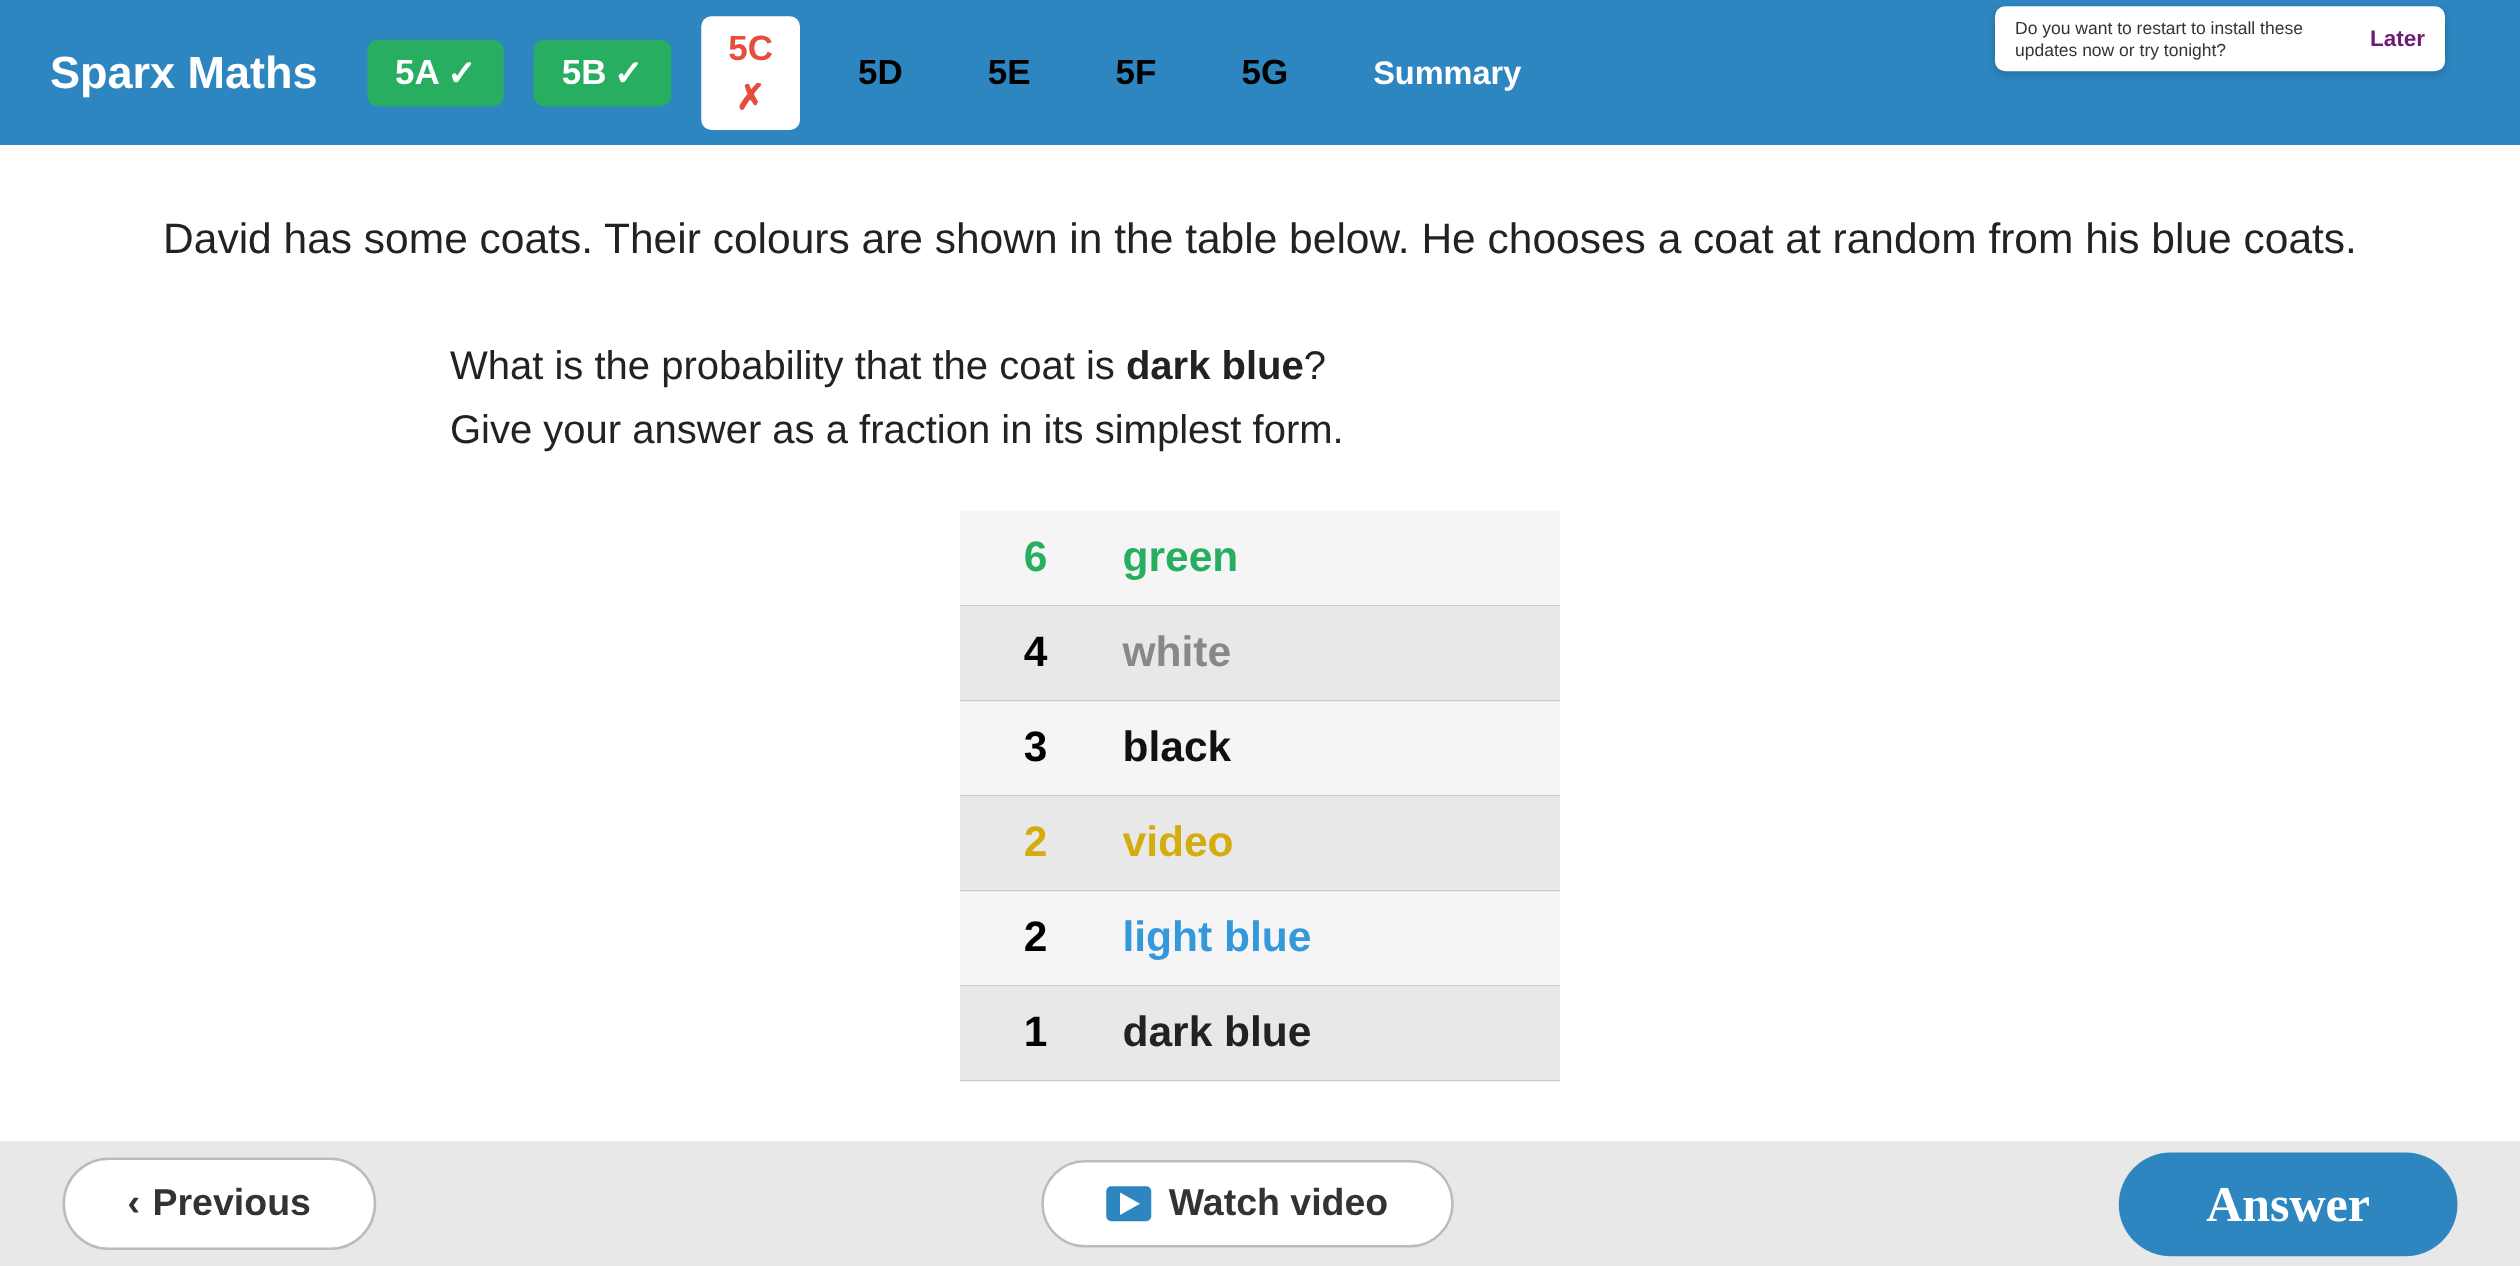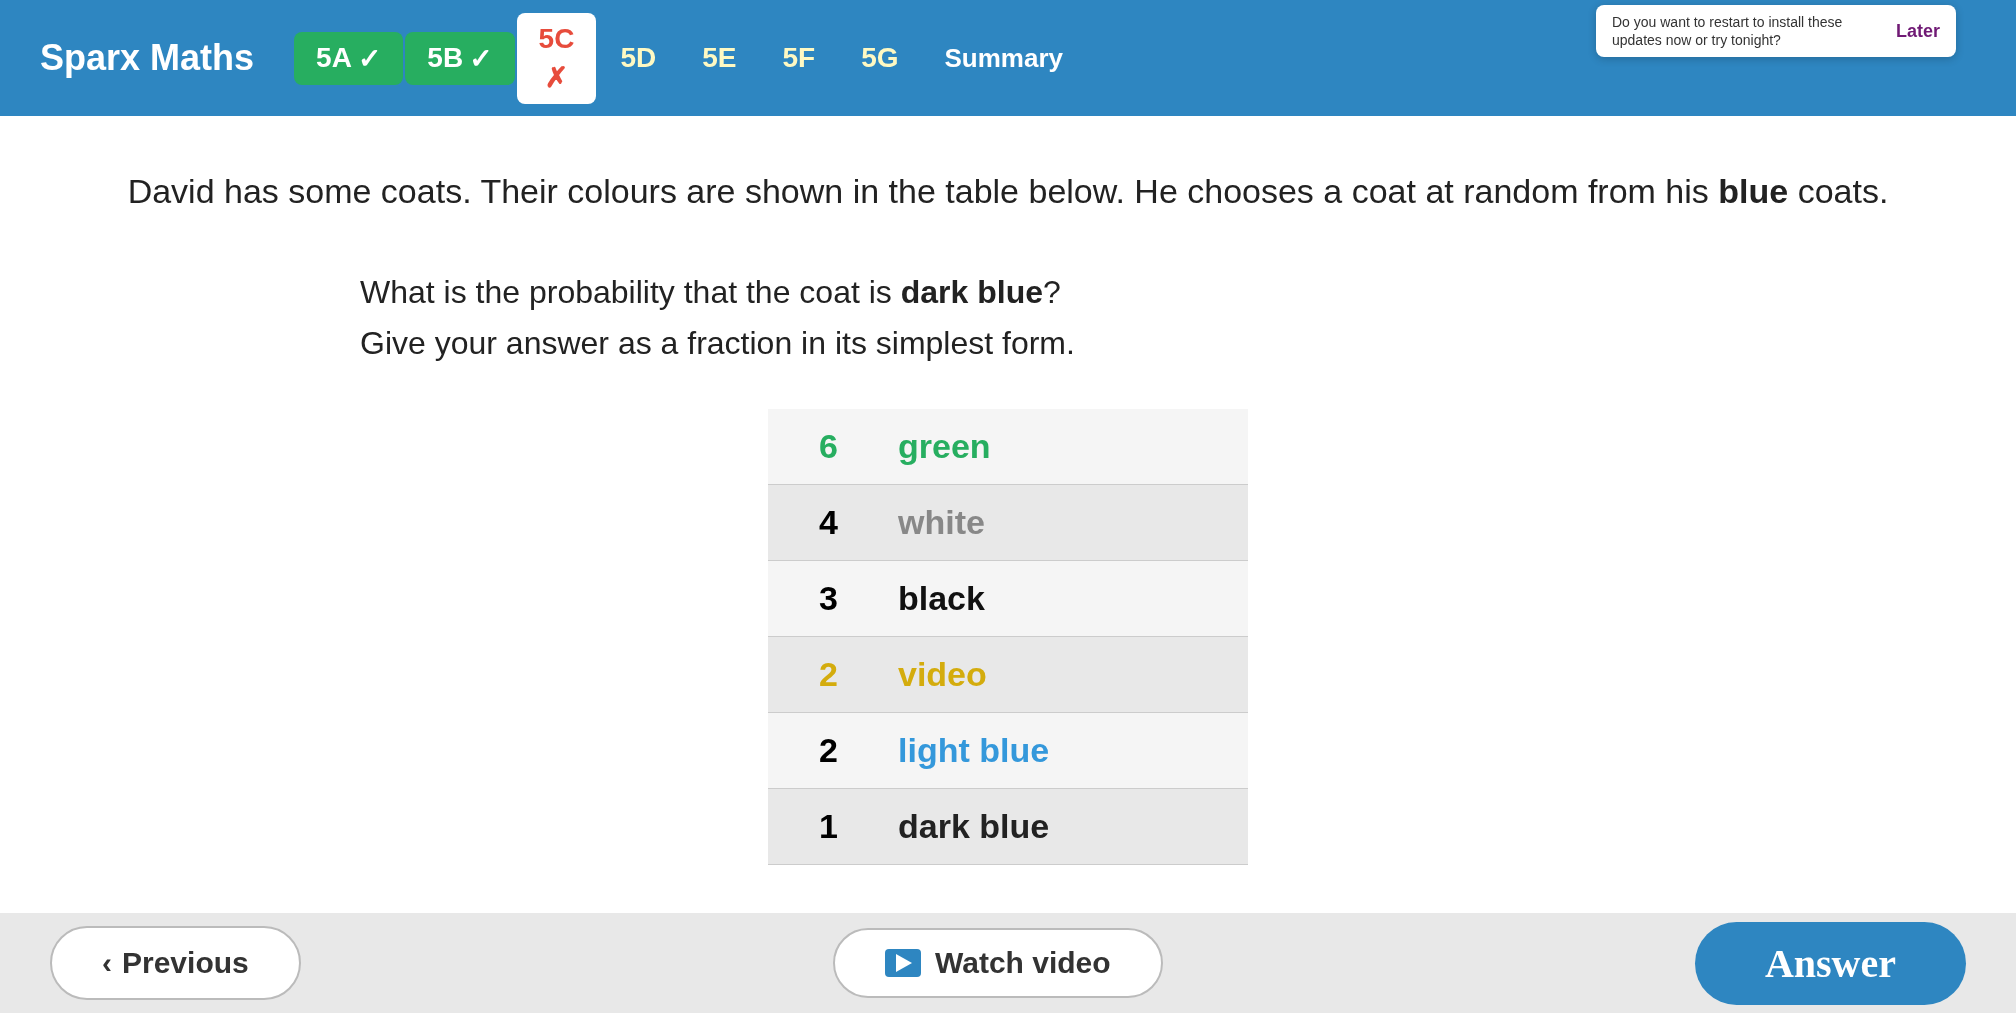"5A" .tabs-container { gap: 2px -> 24px }
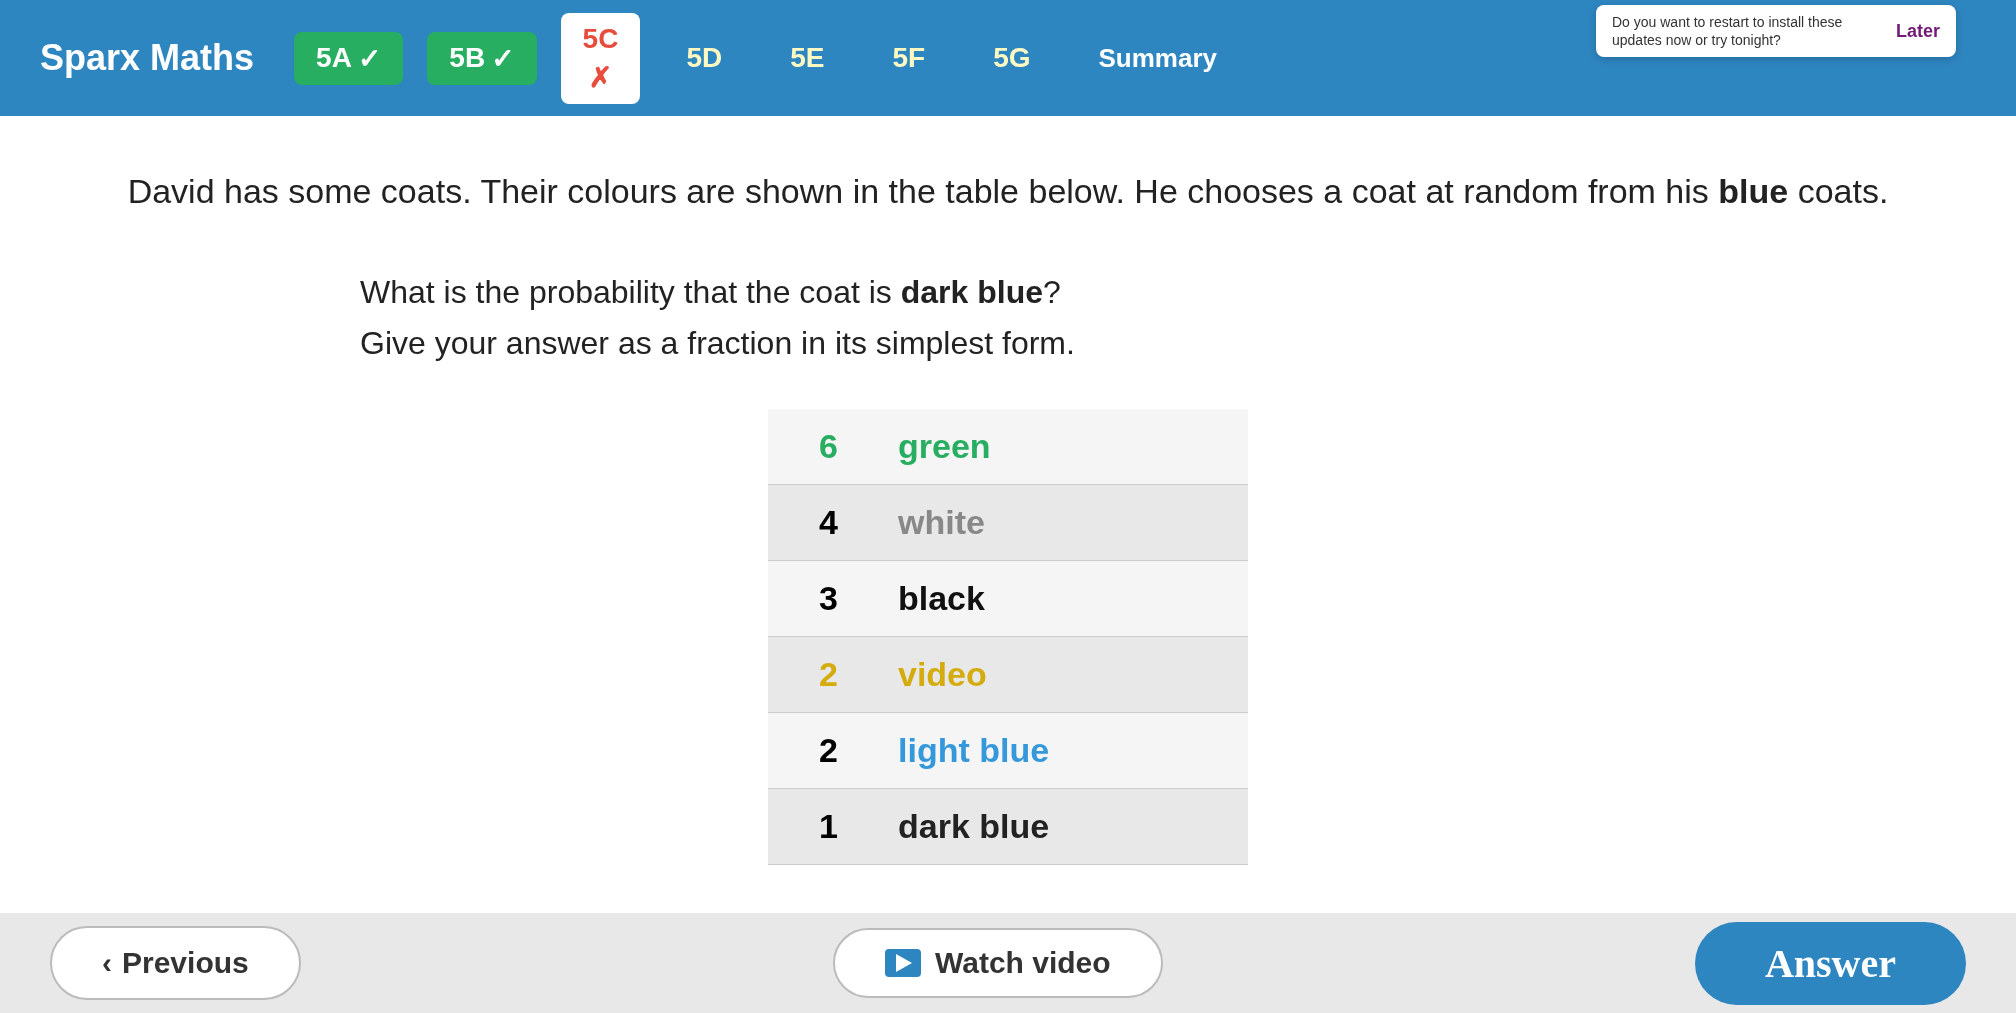"5D" .tab-inactive { color: #fef9c3 -> #000000 }
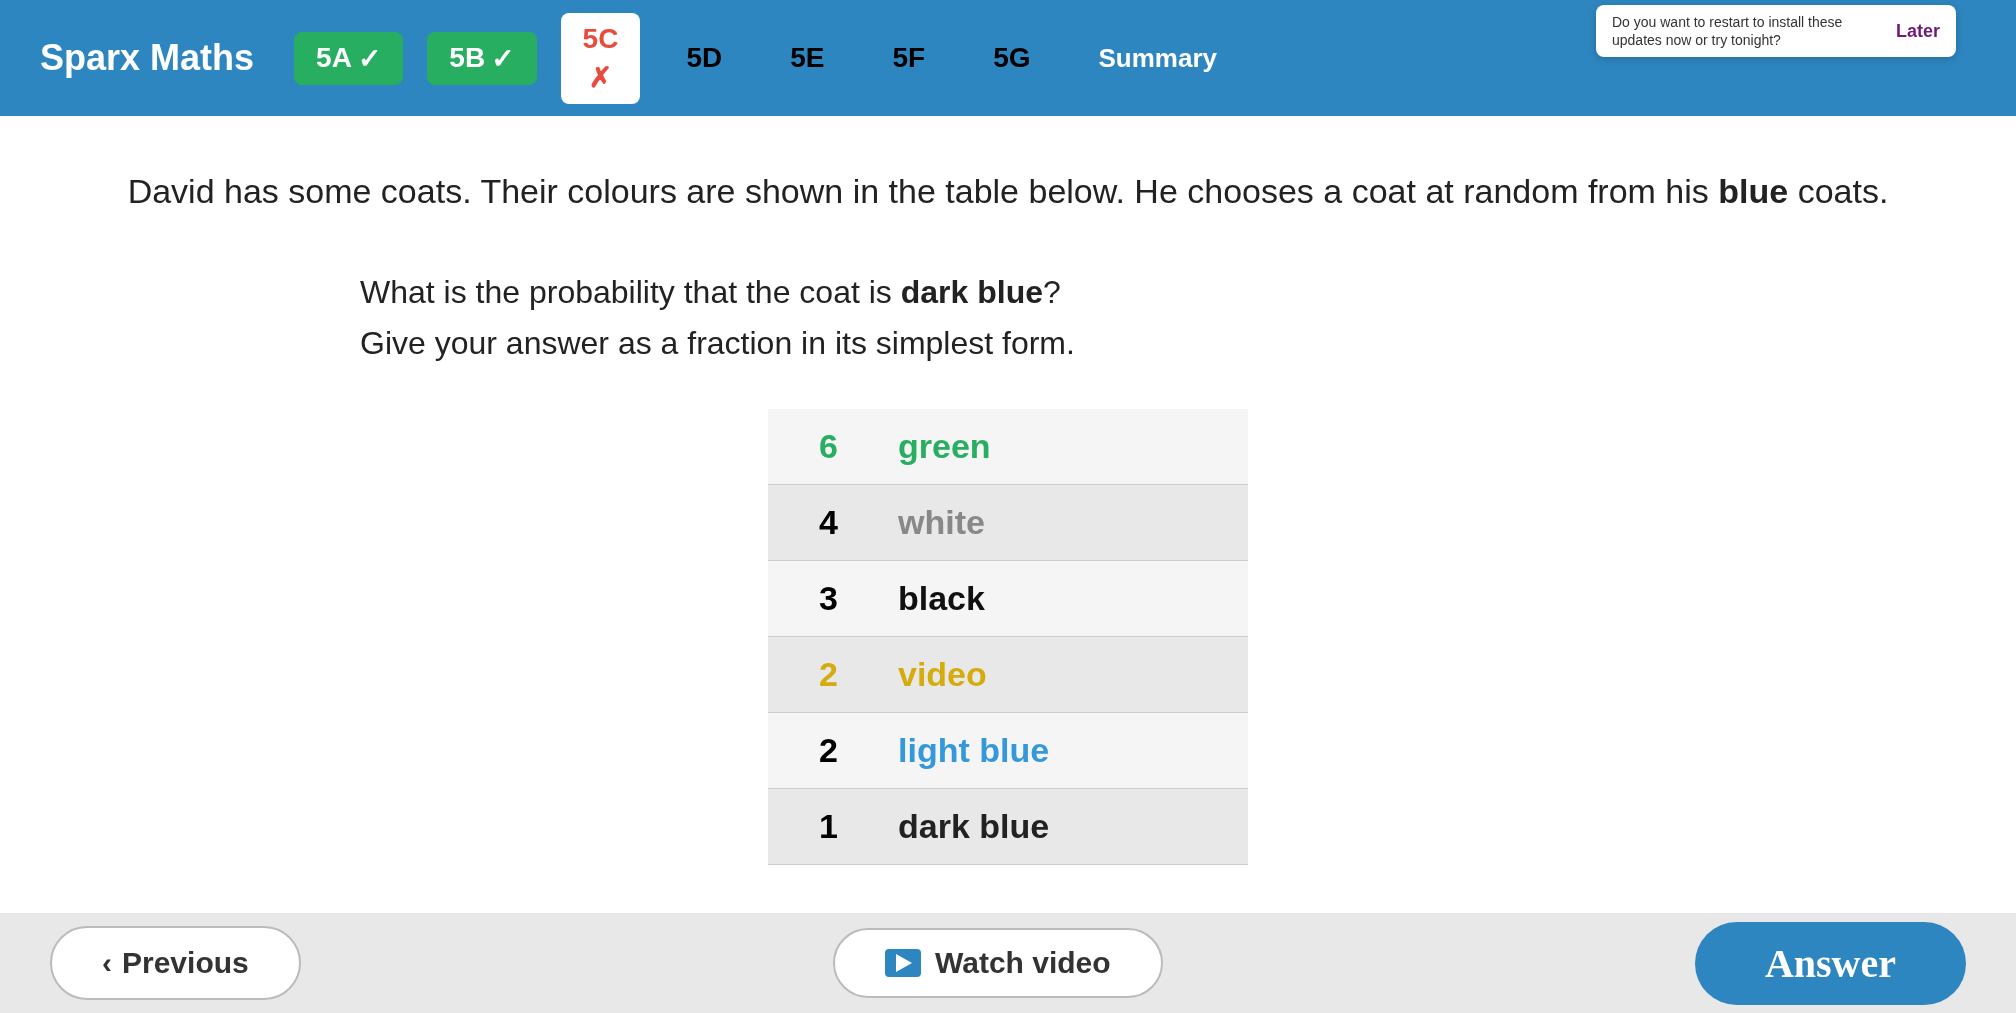"blue" .question-intro strong { font-weight: 700 -> 400 }
